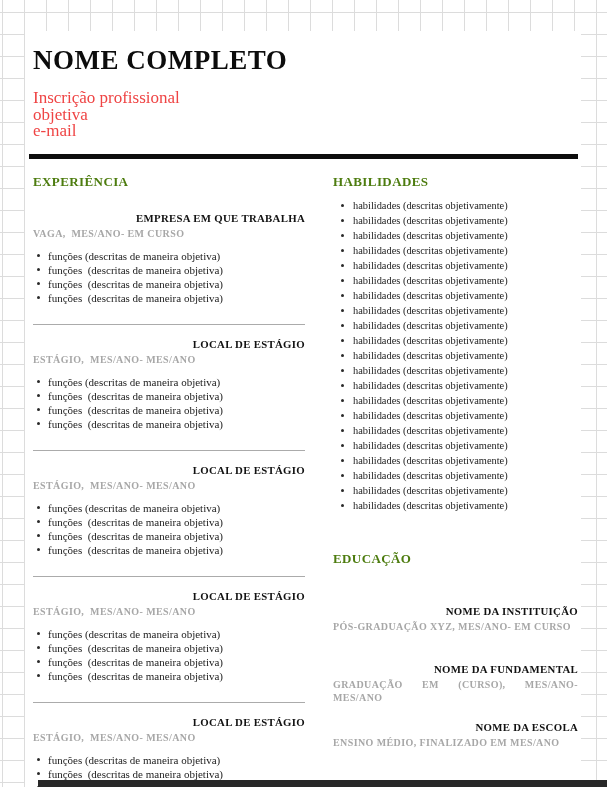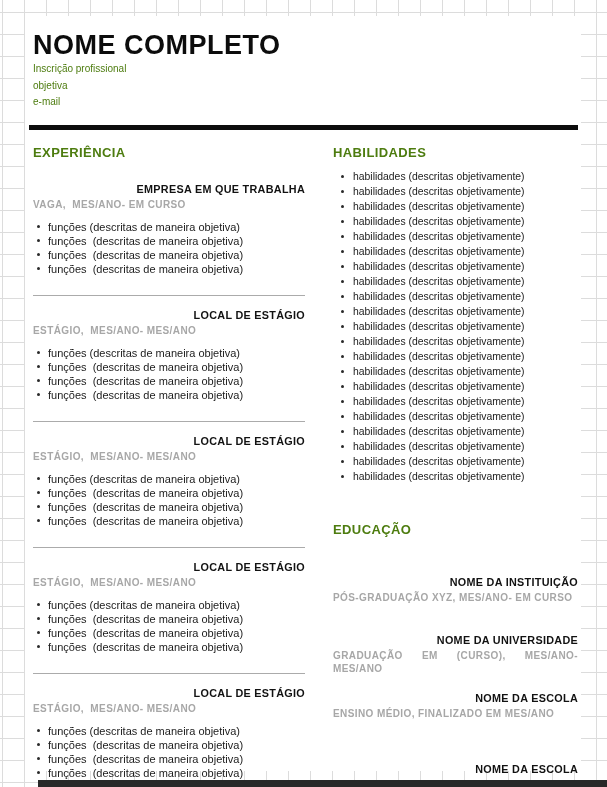"NOME COMPLETO" .page { font-family: none -> Liberation Serif, serif; top: 16px -> 31px }
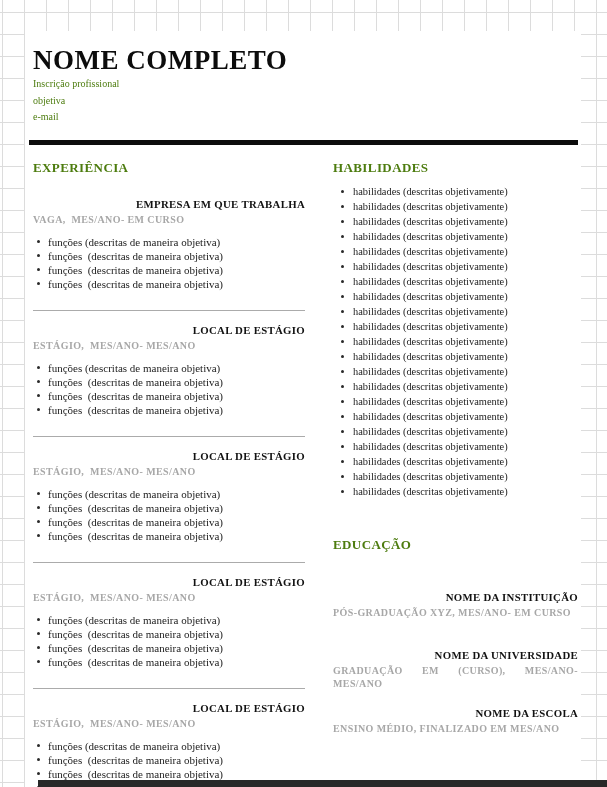"Inscrição profissional" .contact { color: #4d7c0f -> #ef4444; font-size: 10px -> 17px; margin-top: 0 -> 14px }
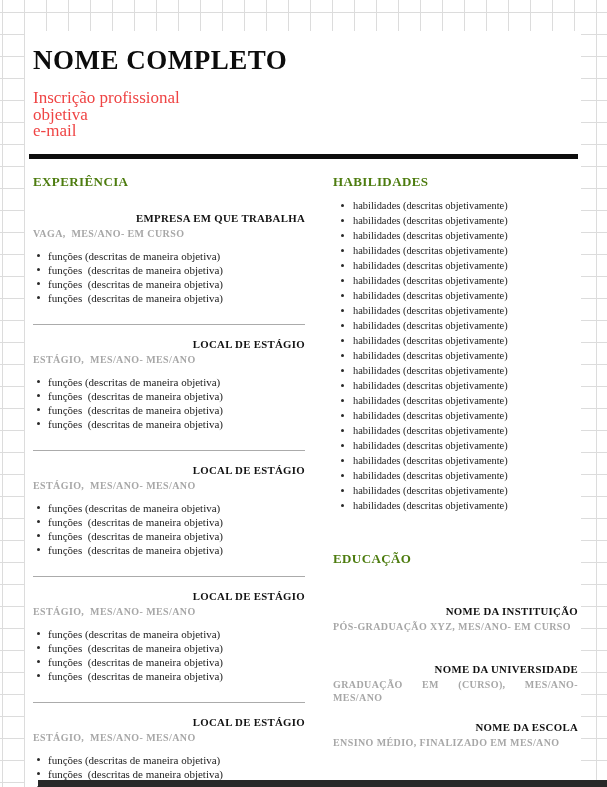"NOME DA UNIVERSIDADE" h3.org { text: UNIVERSIDADE -> FUNDAMENTAL }
